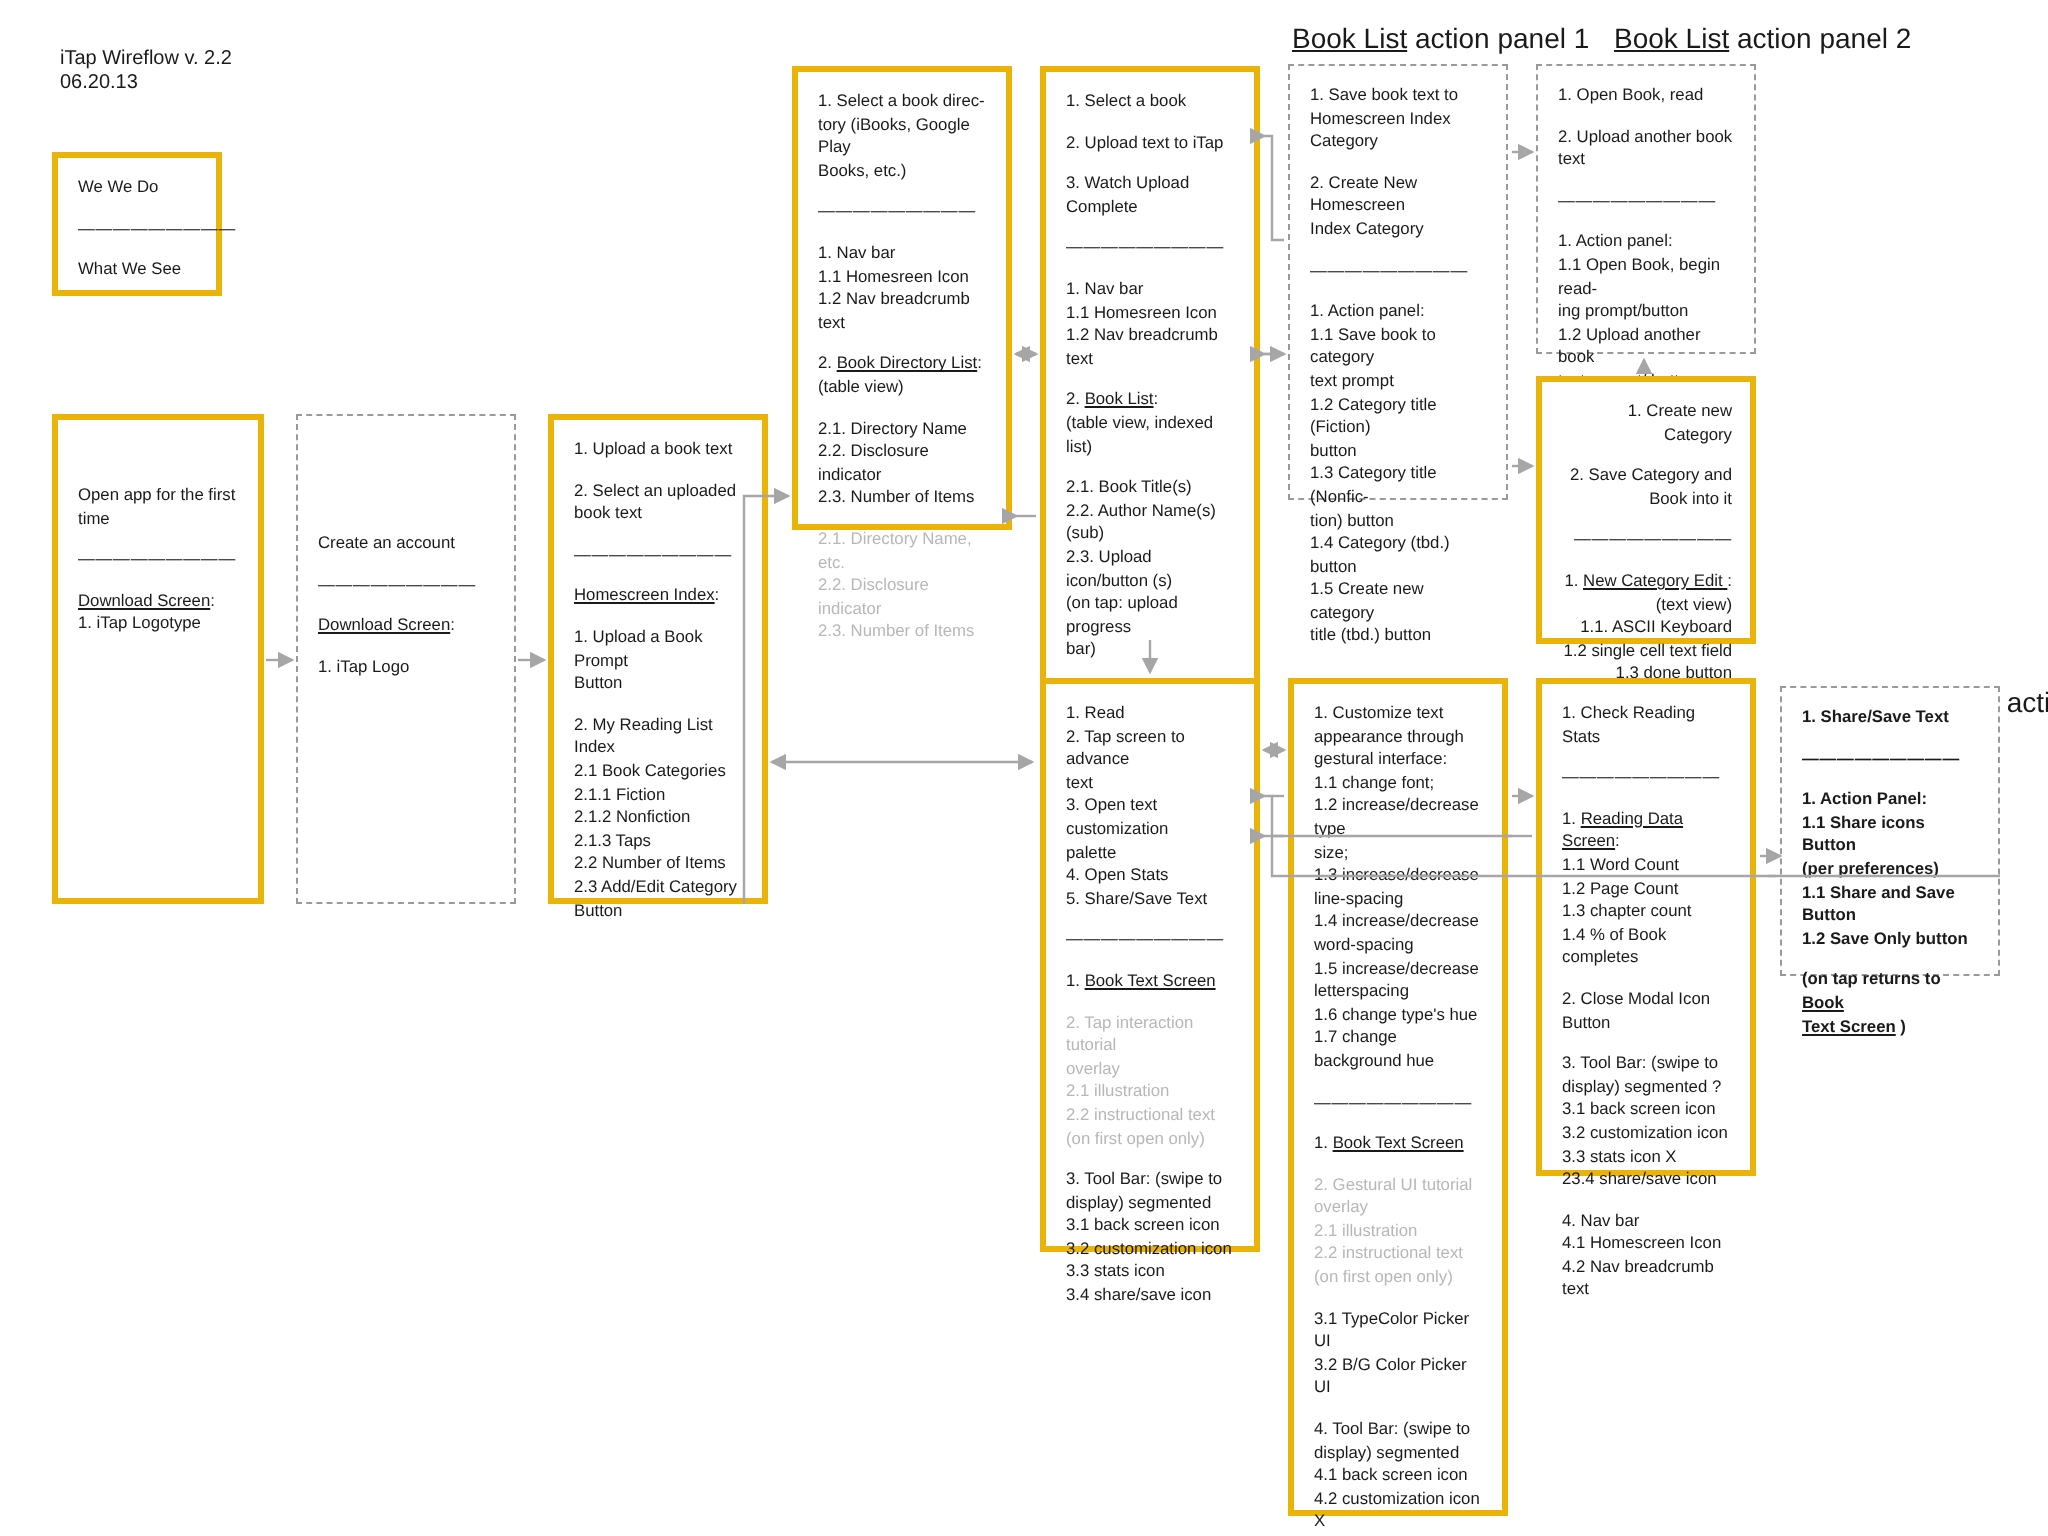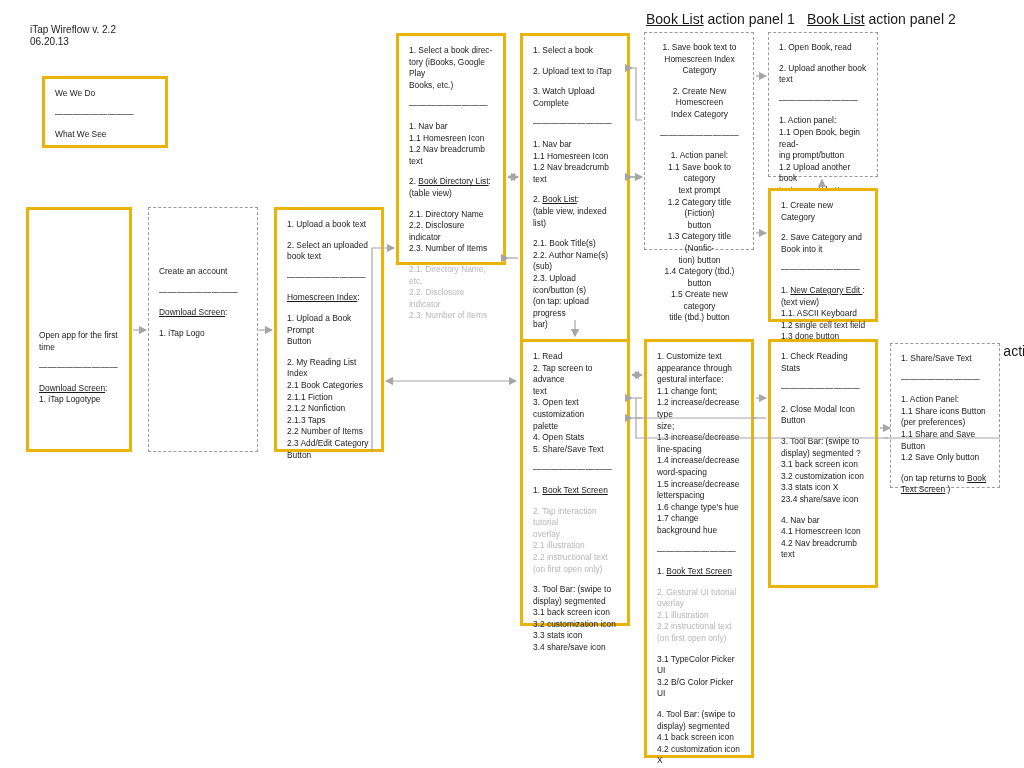"1. Save book text to" div.box { text-align: center -> none }
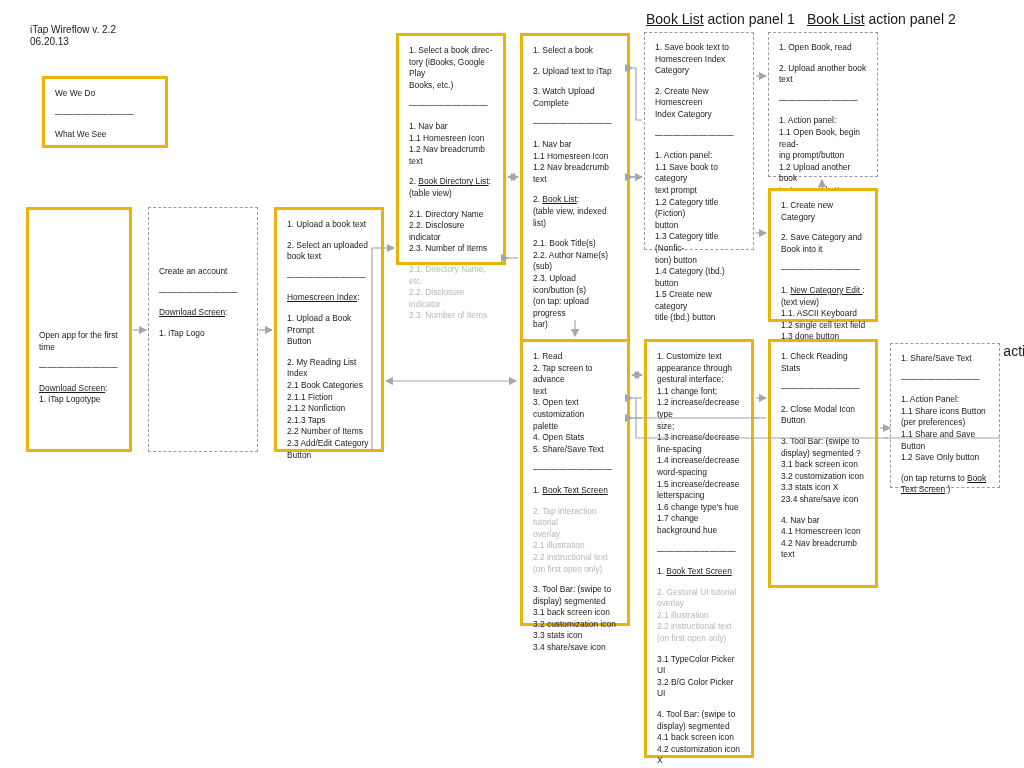"We We Do" div.box { left: 42px -> 26px; width: 126px -> 85px }
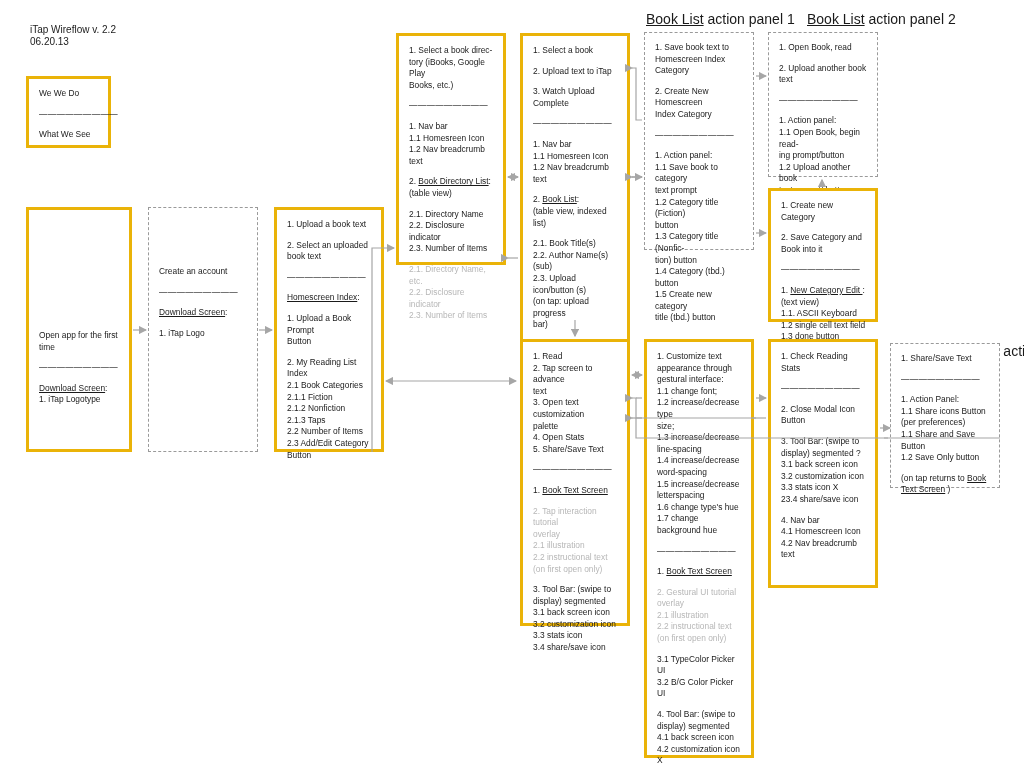"1. Create new Category" div.box { text-align: none -> right }
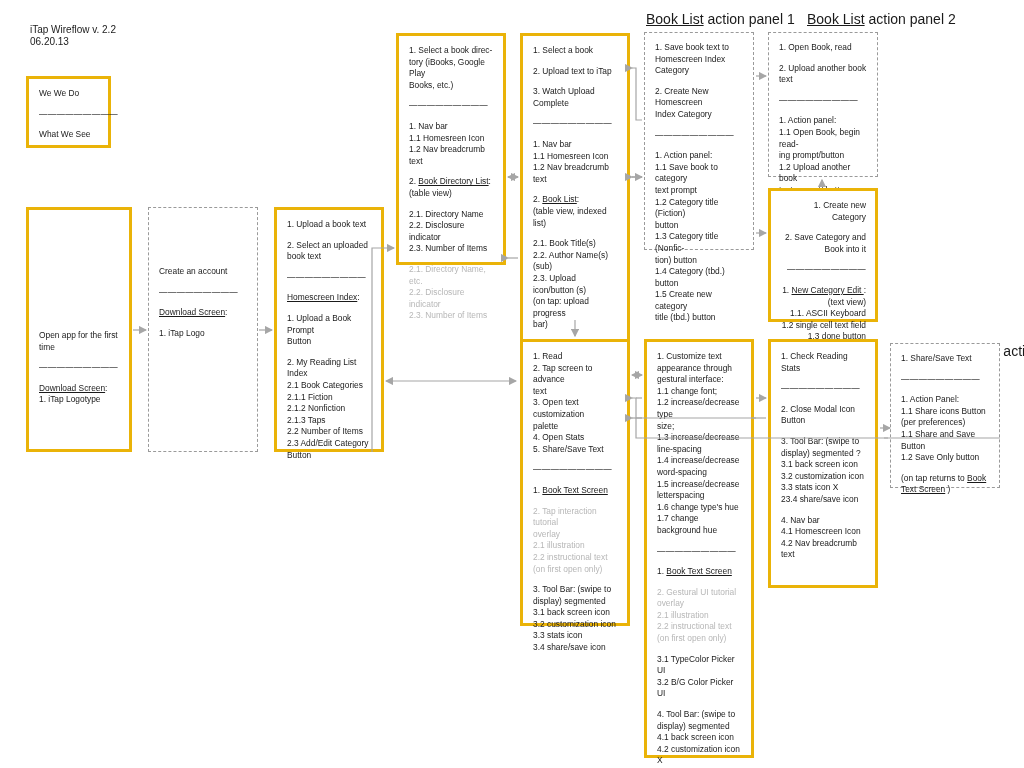"Open app for the first" div.box { padding-top: 120px -> 32px }
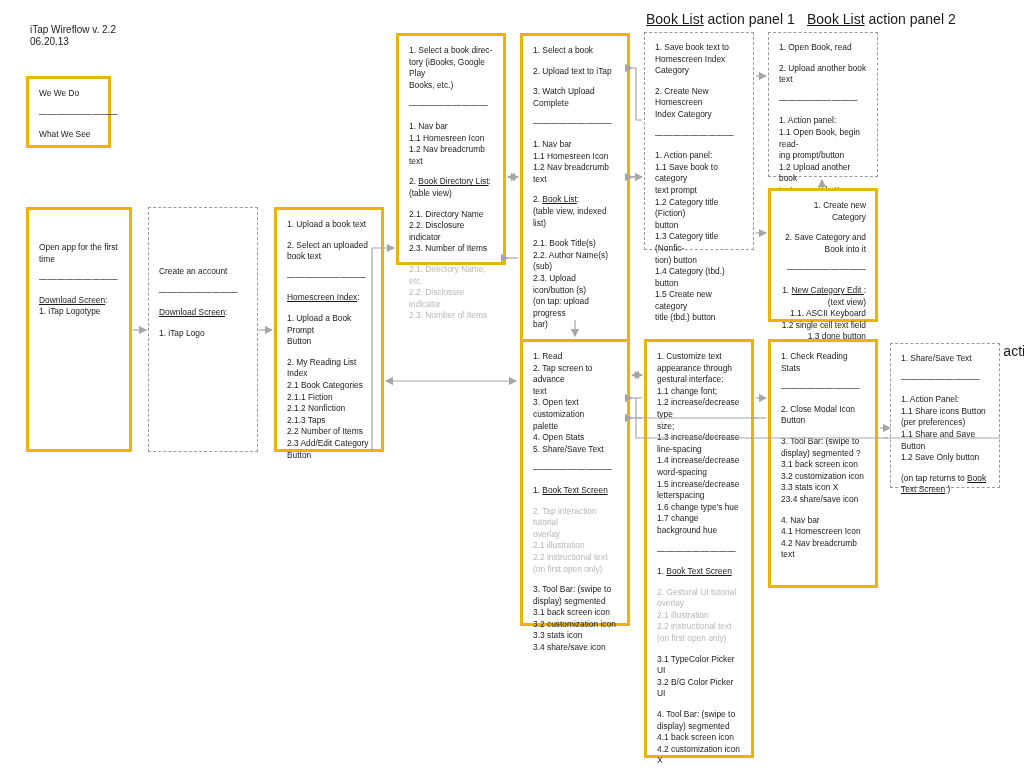"1. Share/Save Text" div.box { font-weight: none -> bold }
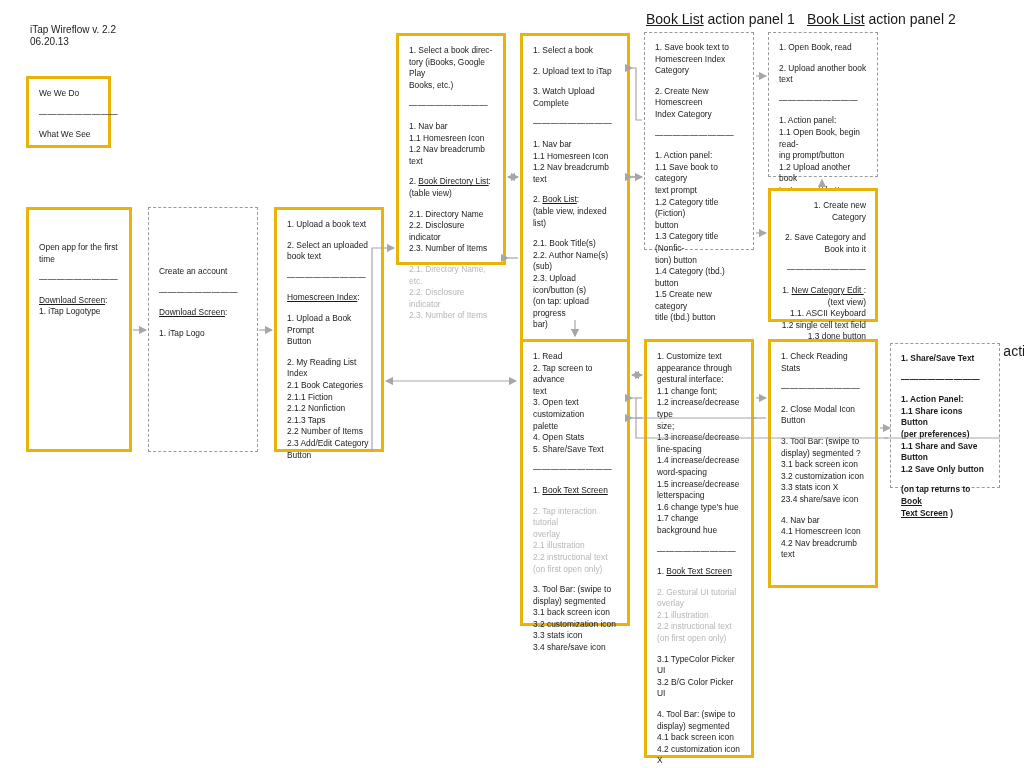"1. Reading Data Screen:" p { html: none -> <p><span>1. </span><span>Reading Data Screen</span><span>: 1.1 Word Count 1.2 Page Count 1.3 chapter count 1.4 % of Book completes</span></p> }
